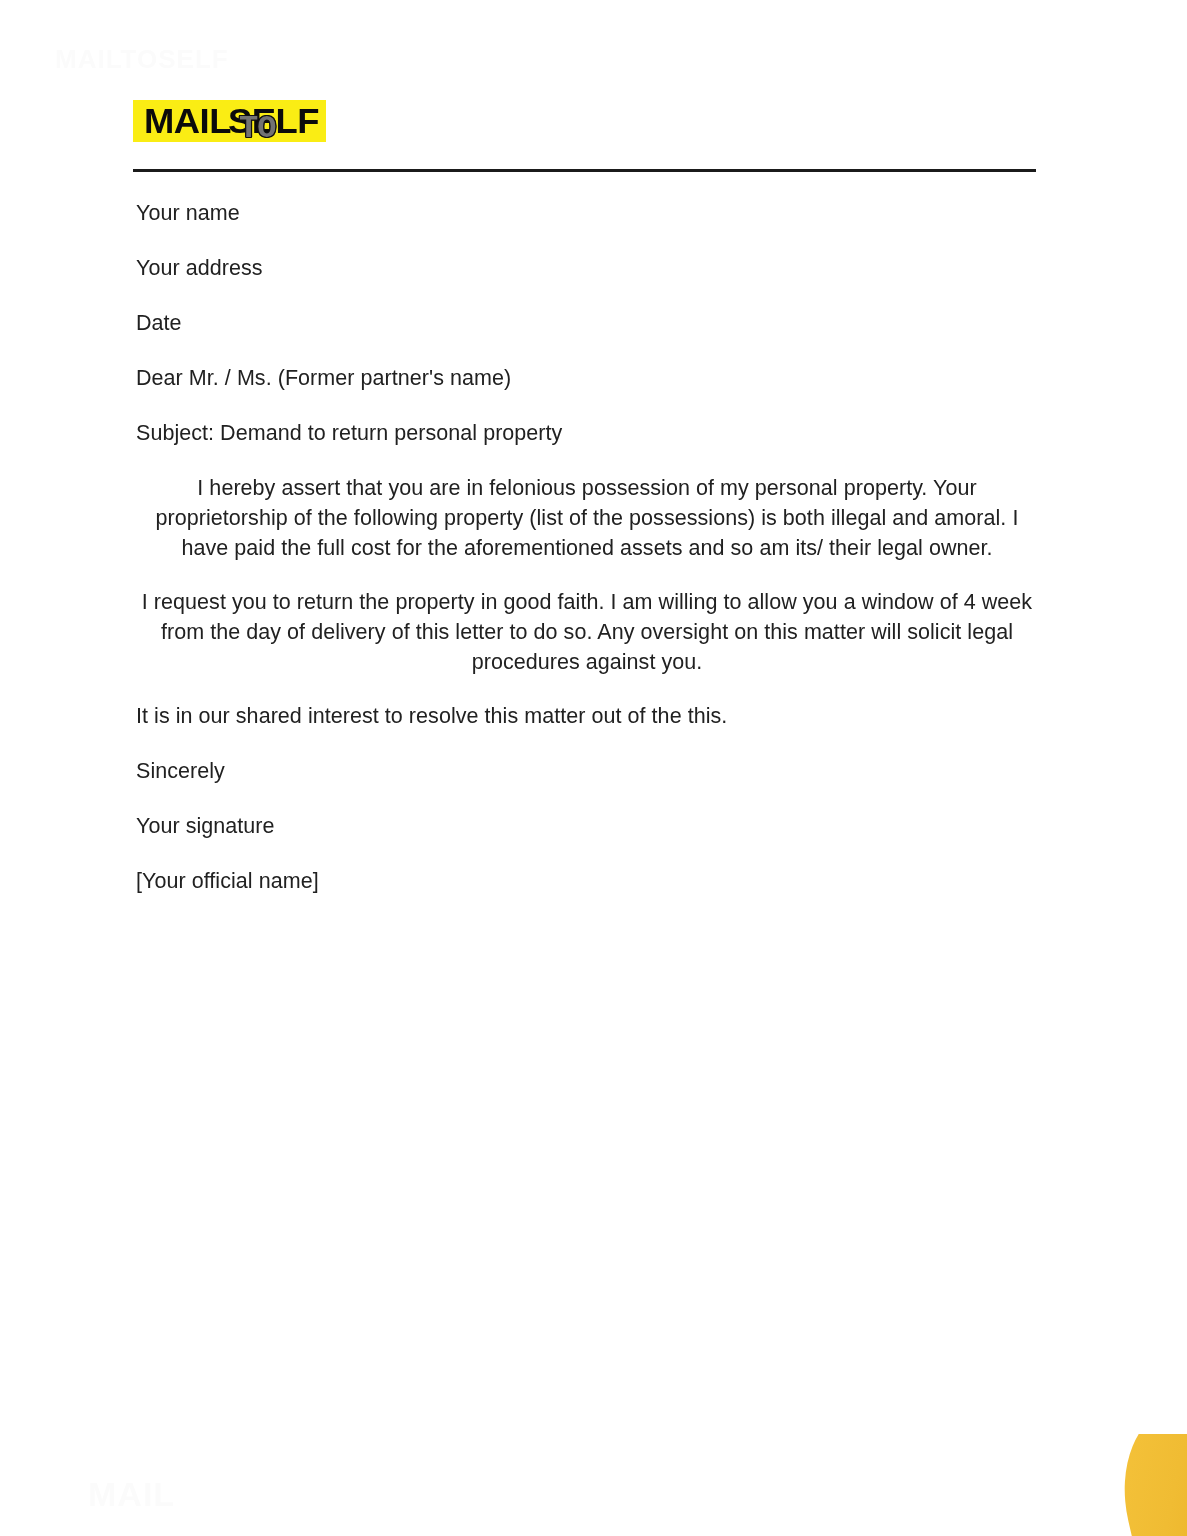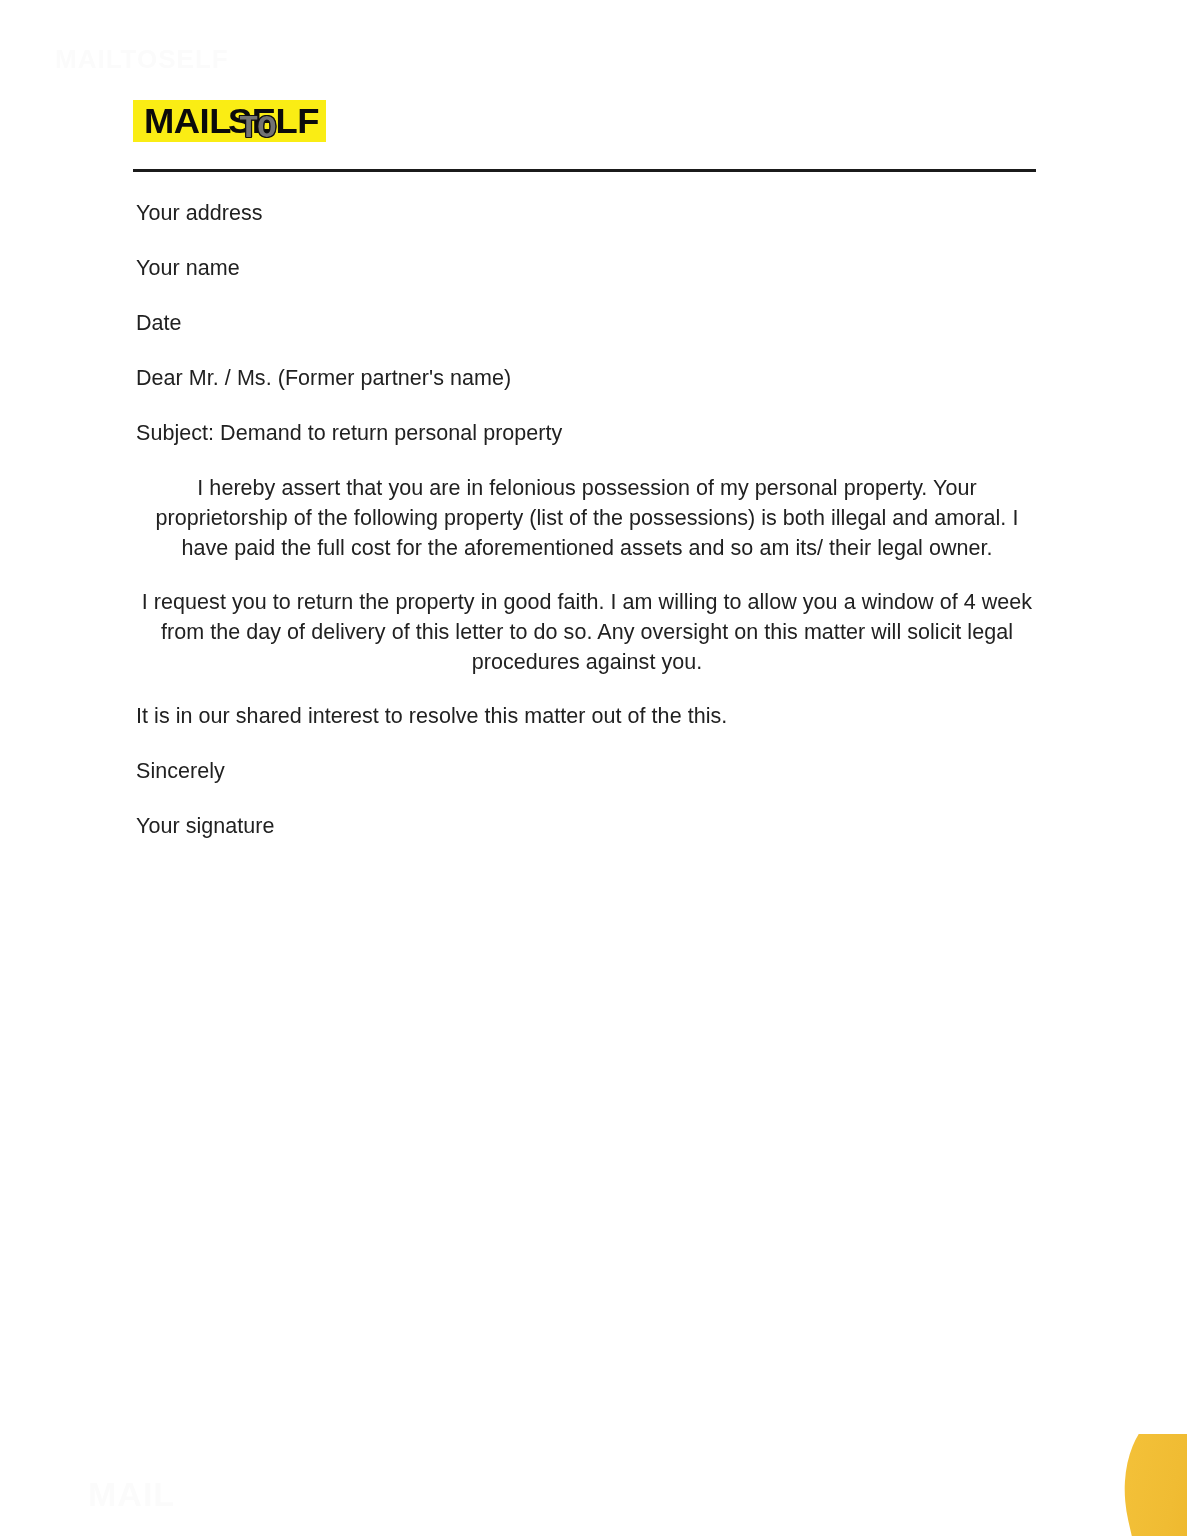"Your address" p { order: before "Your name" -> after "Your name" }
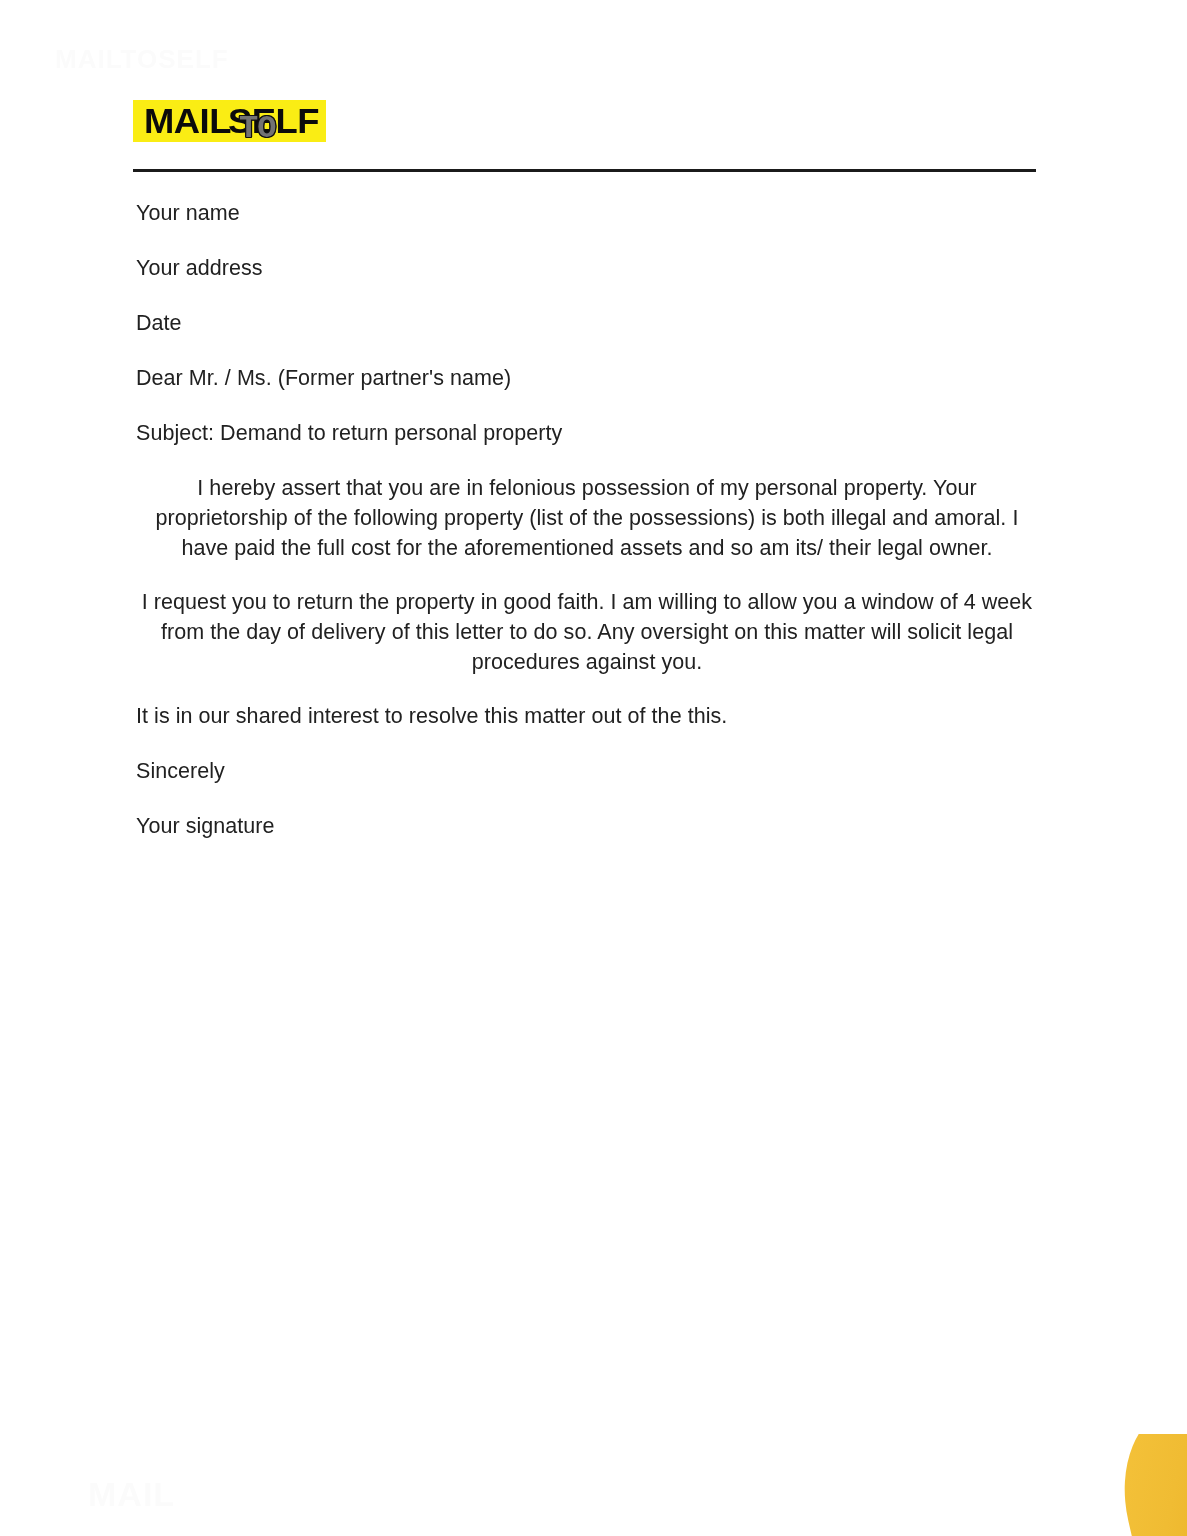"[Your official name]" p { html: none -> <p>[Your official name]</p> }
